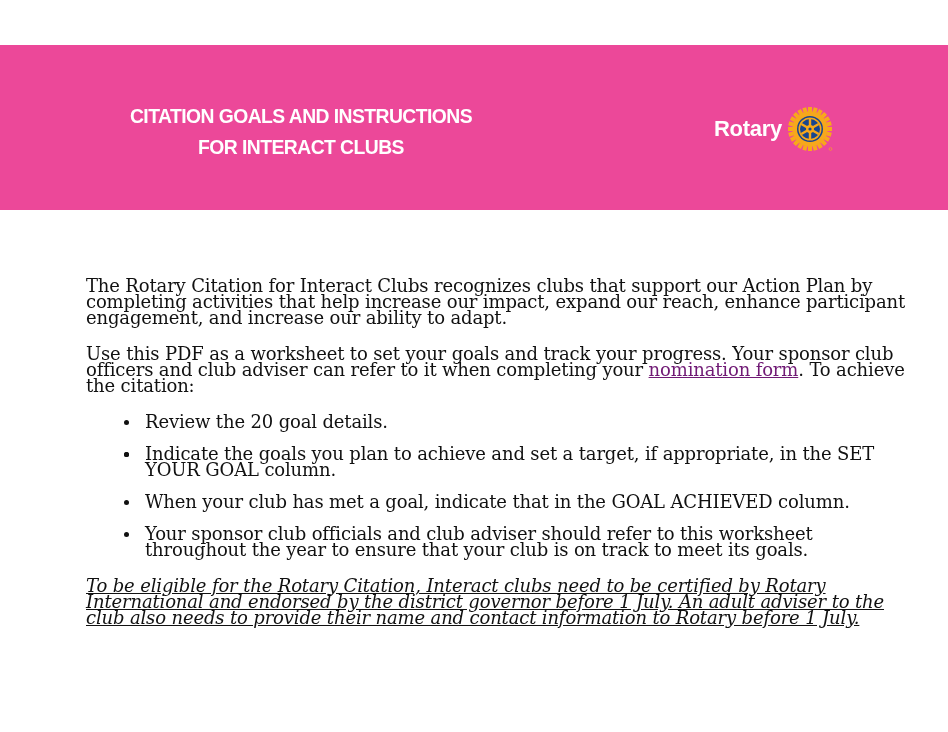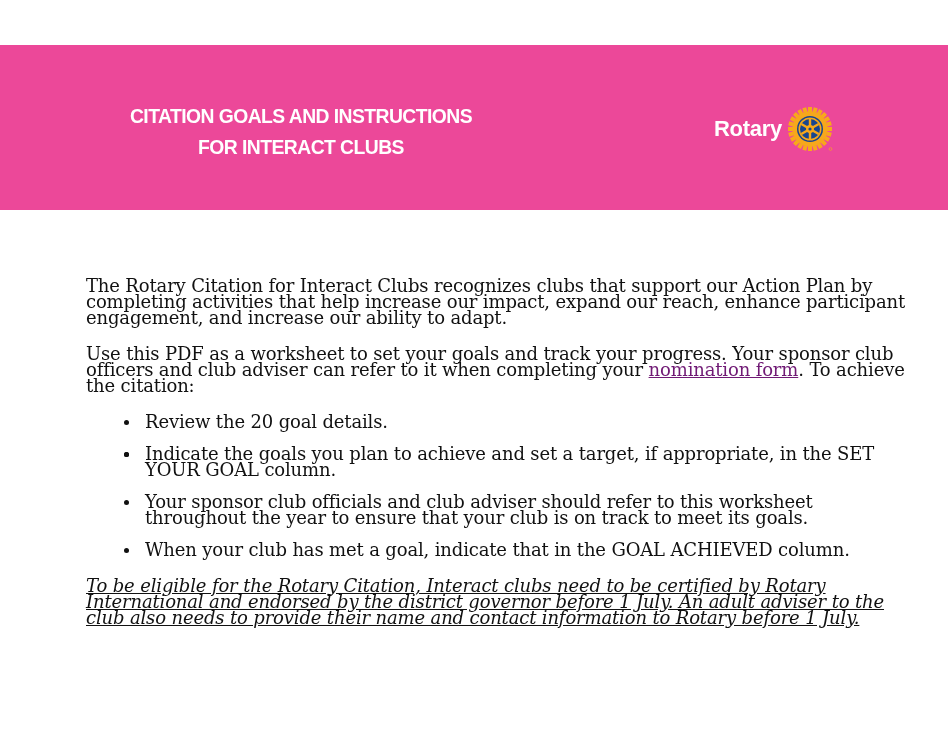"Your sponsor club officials and" li { order: before "When your club has met" -> after "When your club has met" }
